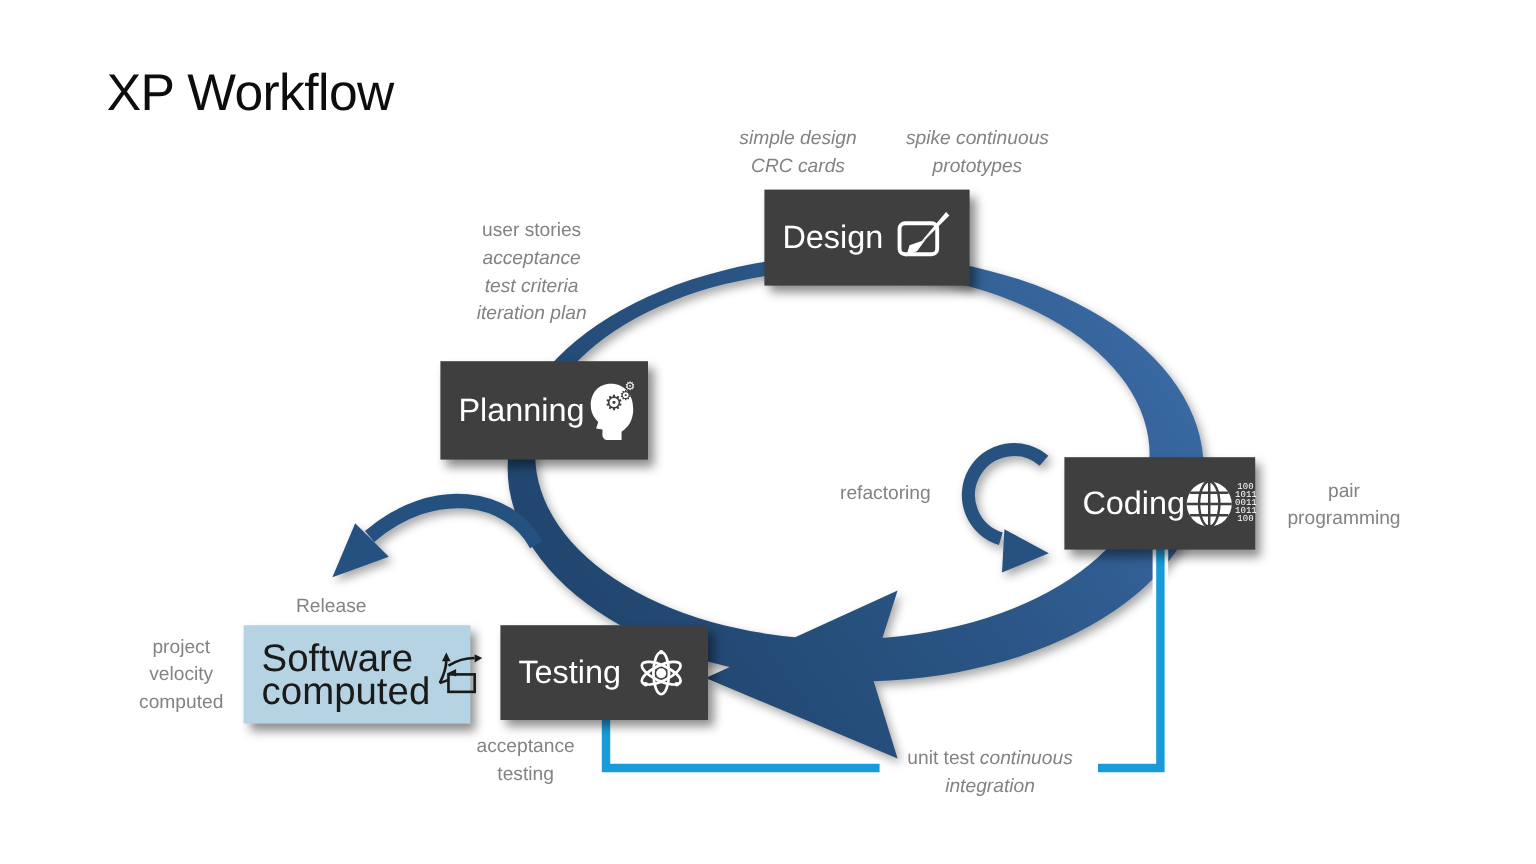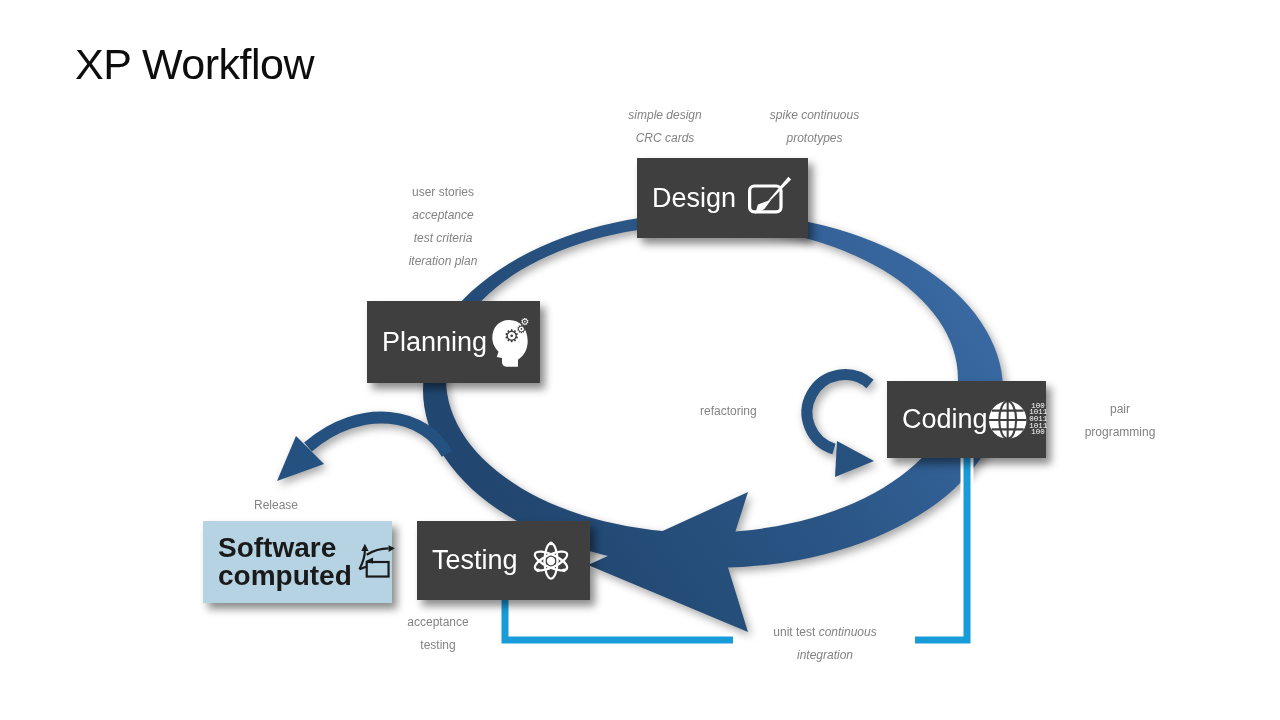"XP Workflow" .title { margin: 0 -> 14px }
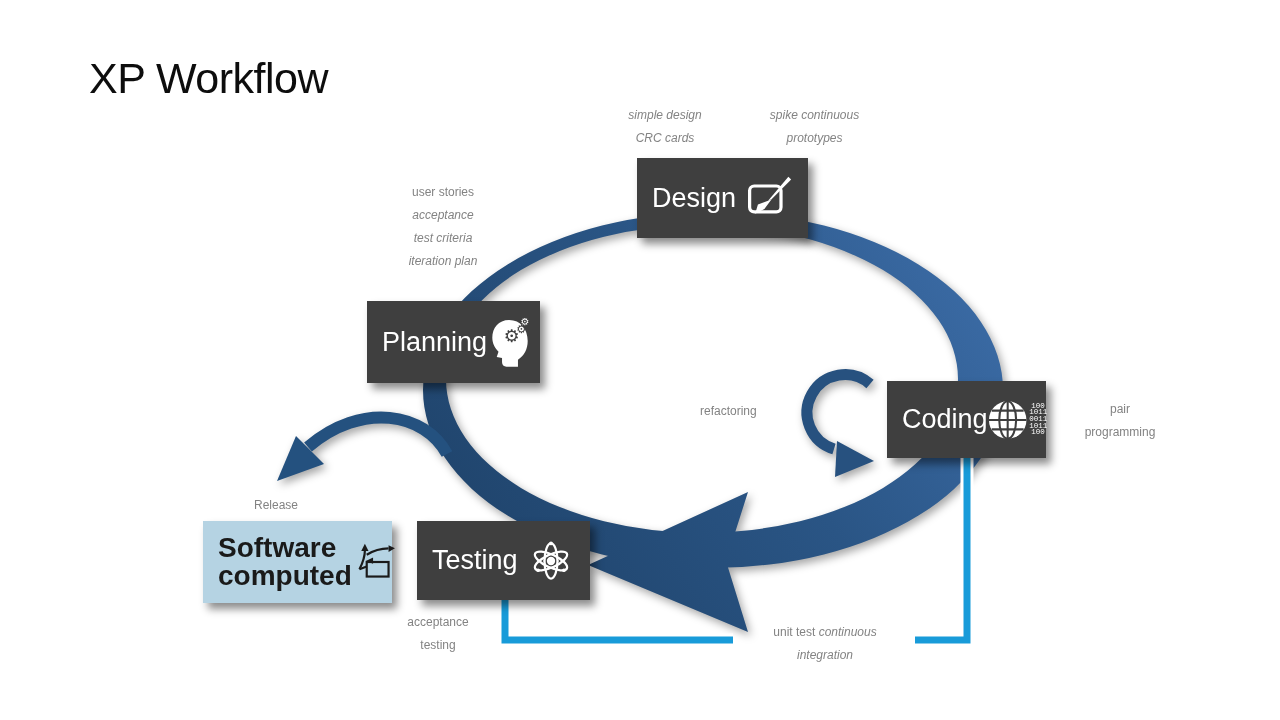"simple design" .note { font-size: 12px -> 16px }
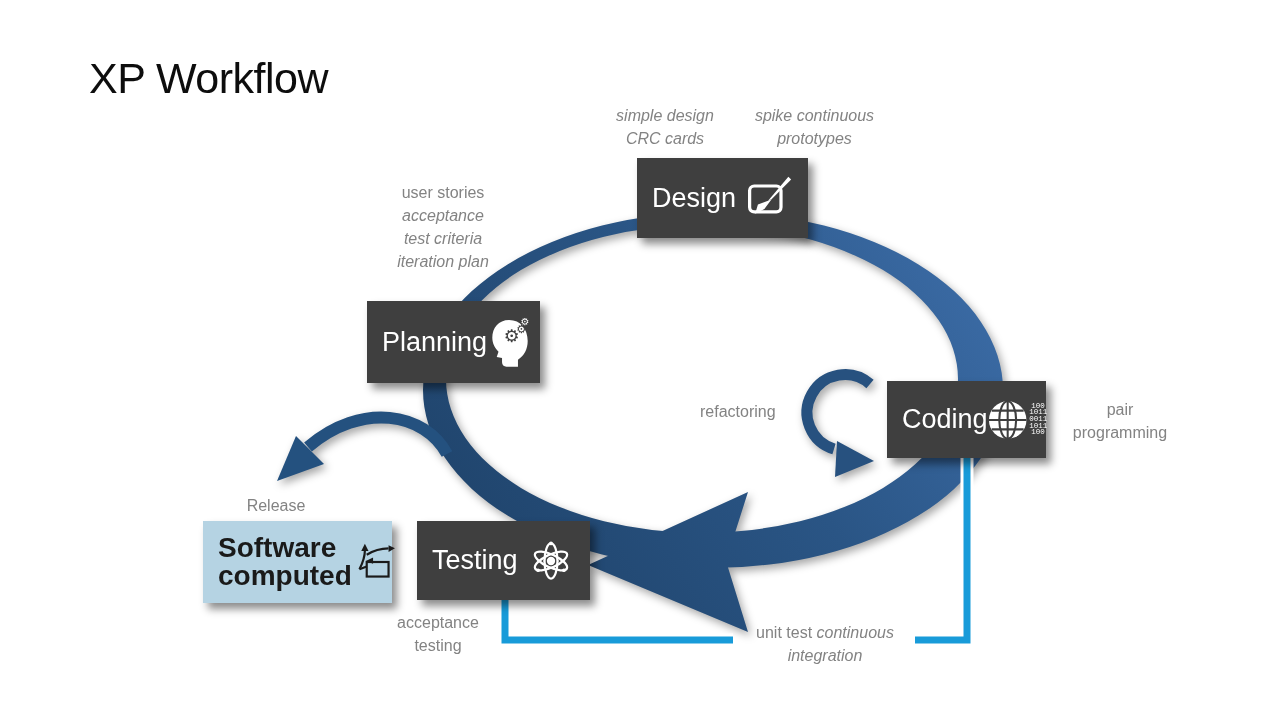"project" div.note { html: none -> <div> <div>project</div> <div>velocity</div> <div>computed</div> </div> }
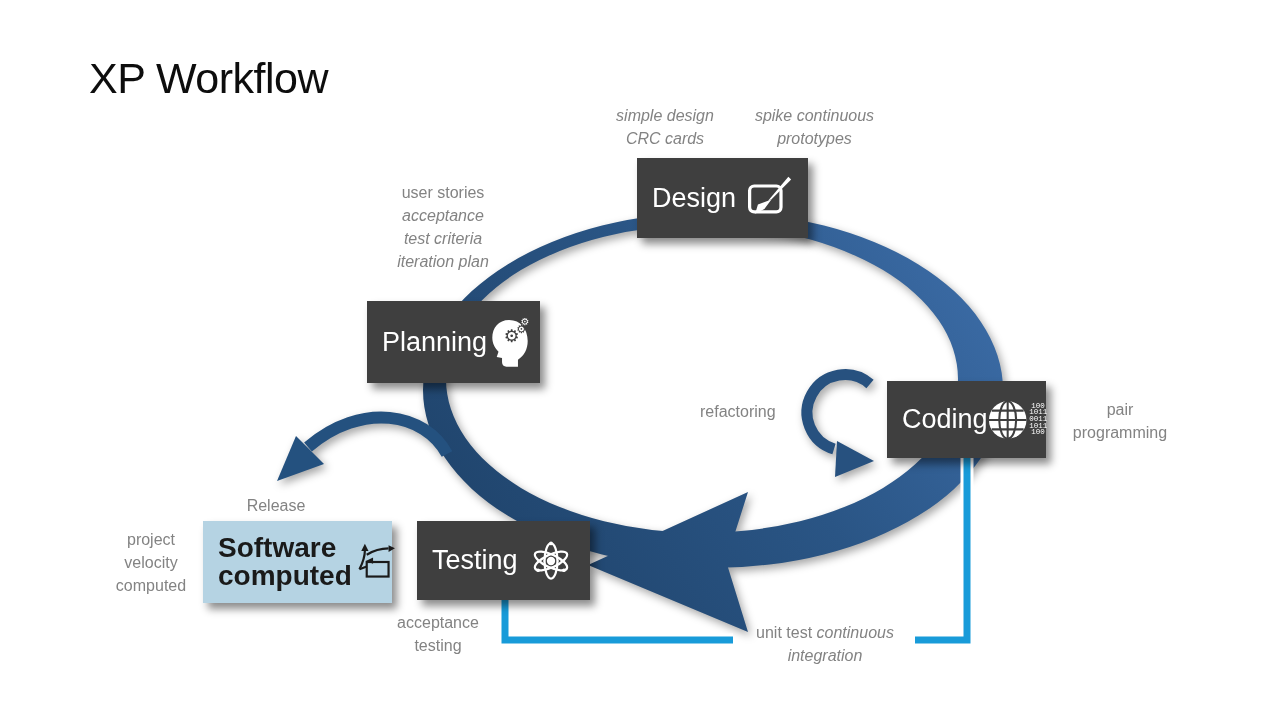"Software" .node.inc .lbl { font-size: 28px -> 32px; font-weight: bold -> none }
